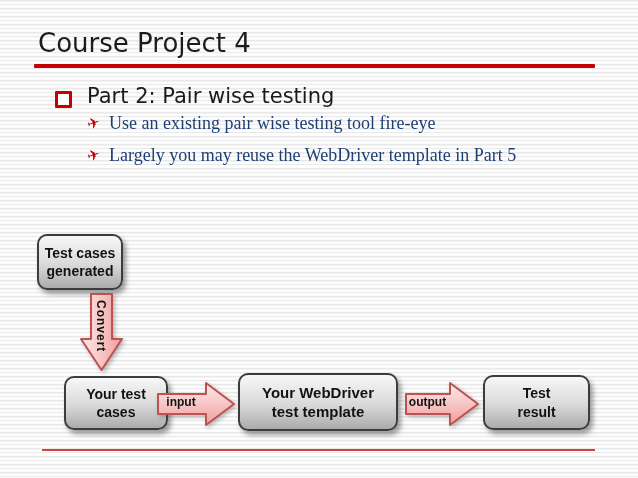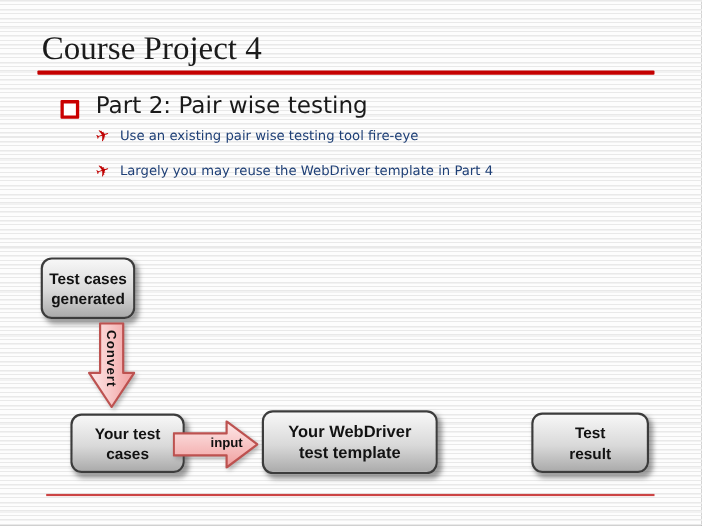"Course Project 4" .title { font-family: Liberation Serif, serif -> none; font-size: 30px -> 26px }
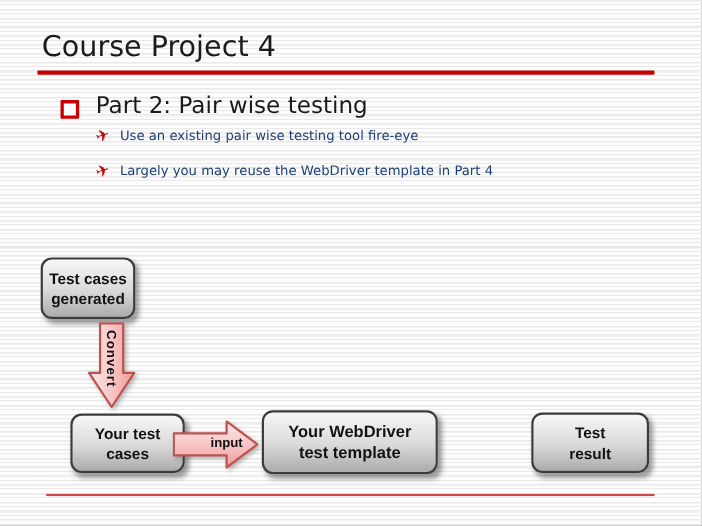"Use an existing pair wise" .sub-text { font-family: none -> Liberation Serif, serif; font-size: 12px -> 18px }
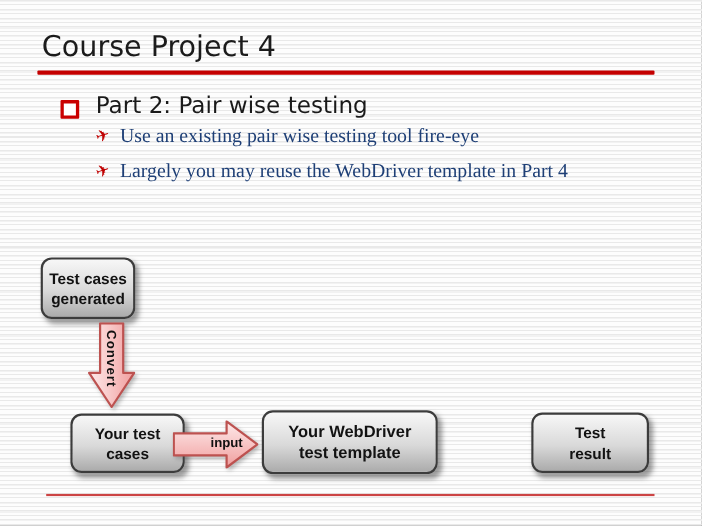"Largely you may reuse the" span.sub-text { text: 4 -> 5 }
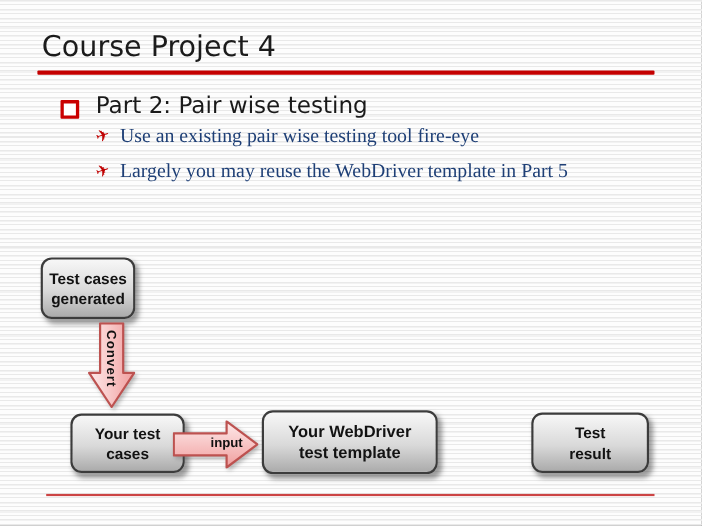"input" .arrow-label-h { padding-left: 25px -> none }
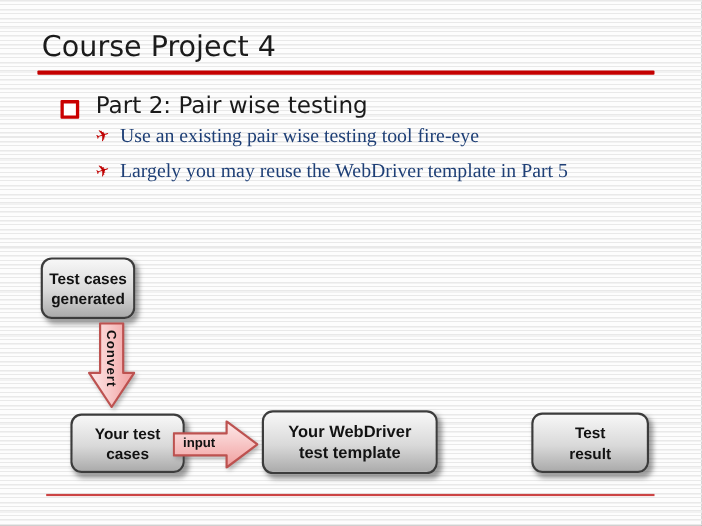"output" div.arrow { html: none -> <div> <svg> <path></path> </svg> <div>output</div> </div> }
